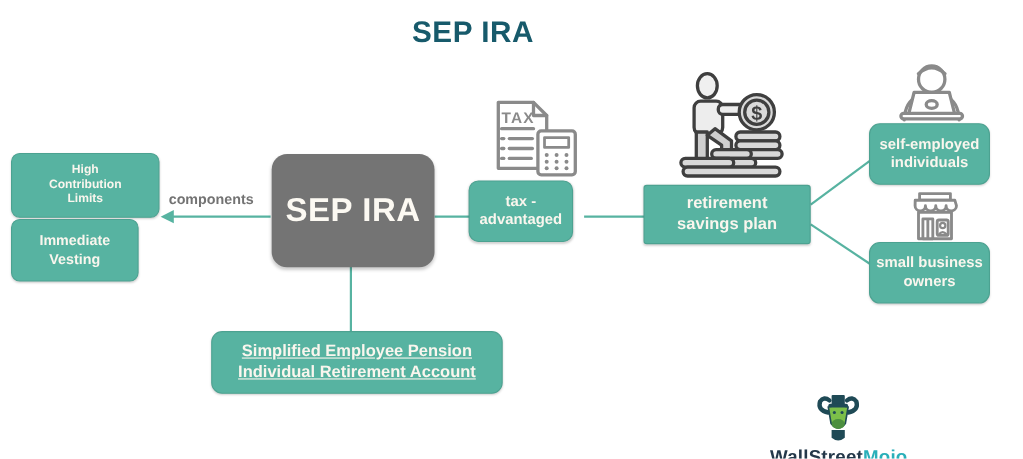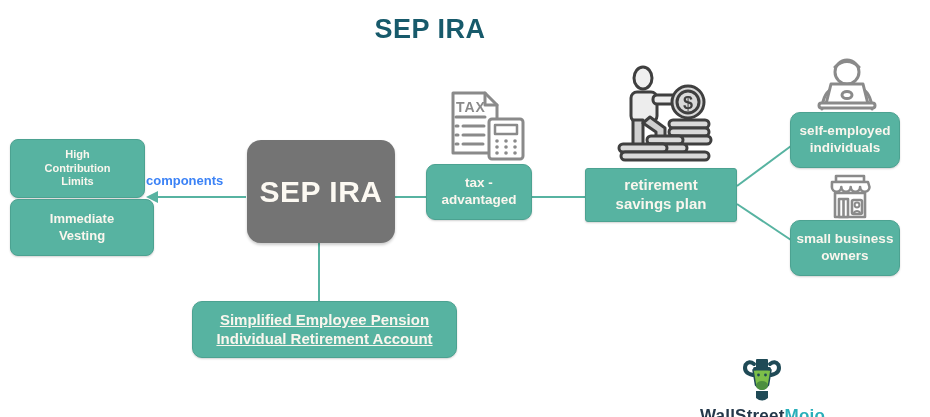"components" #components-label { color: #3b82f6 -> #737373; text-align: left -> center }
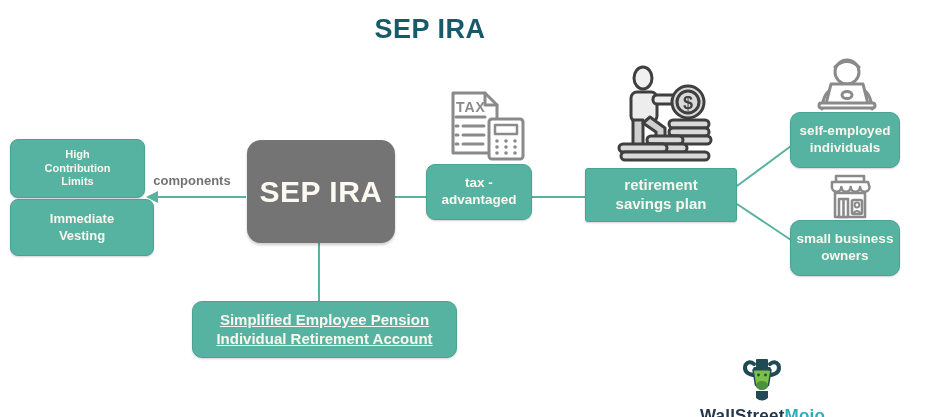"tax -" #box-tax { width: 106px -> 95px }
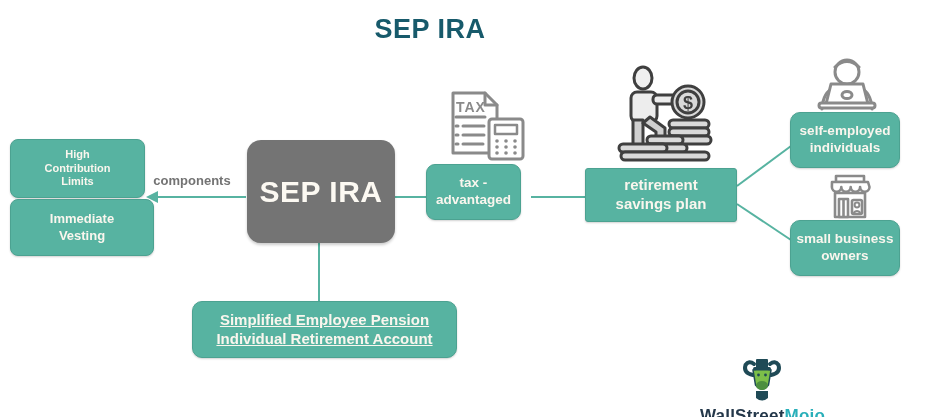"Immediate" #box-vesting { width: 144px -> 116px }
